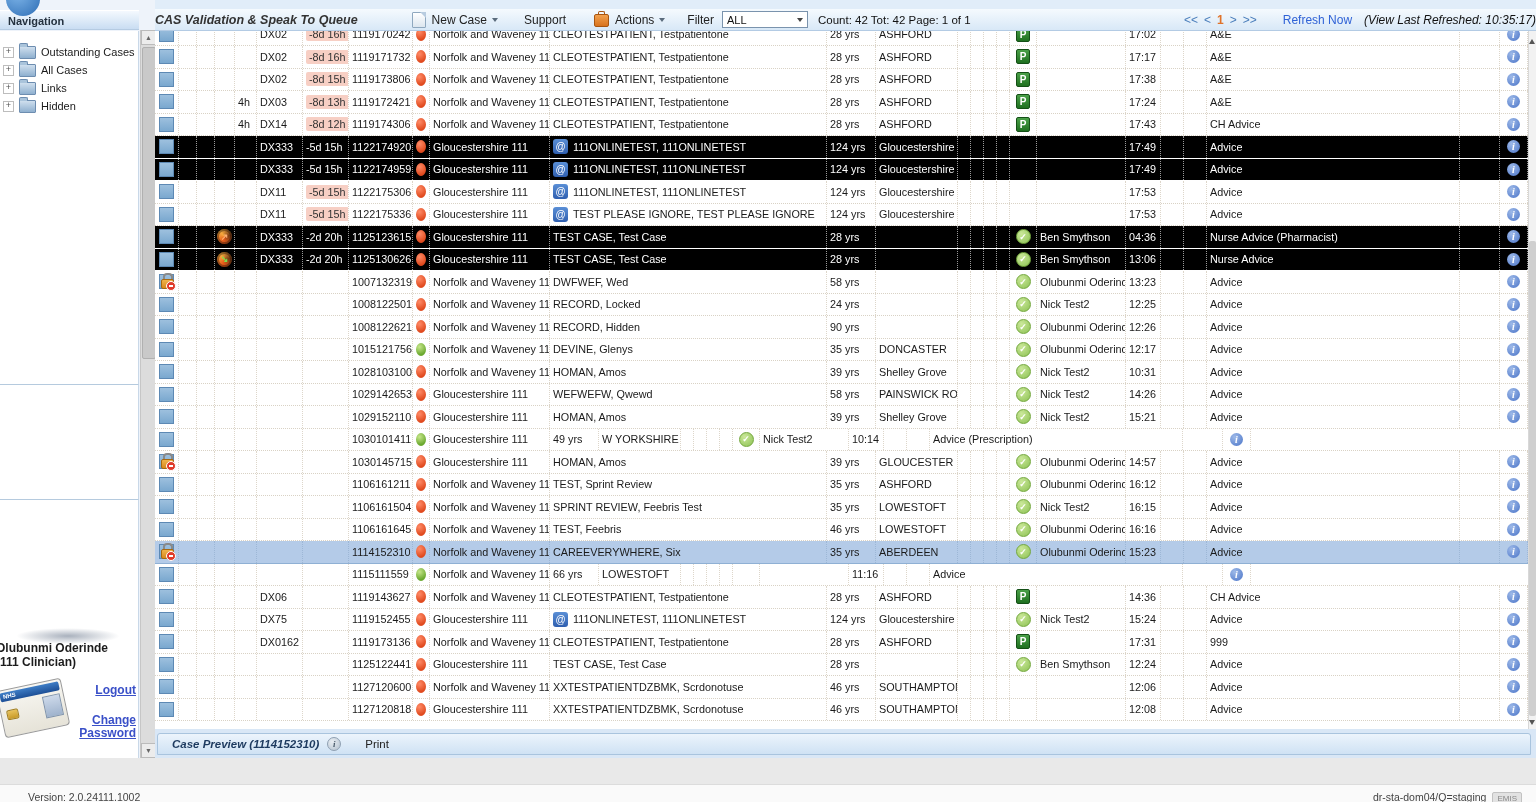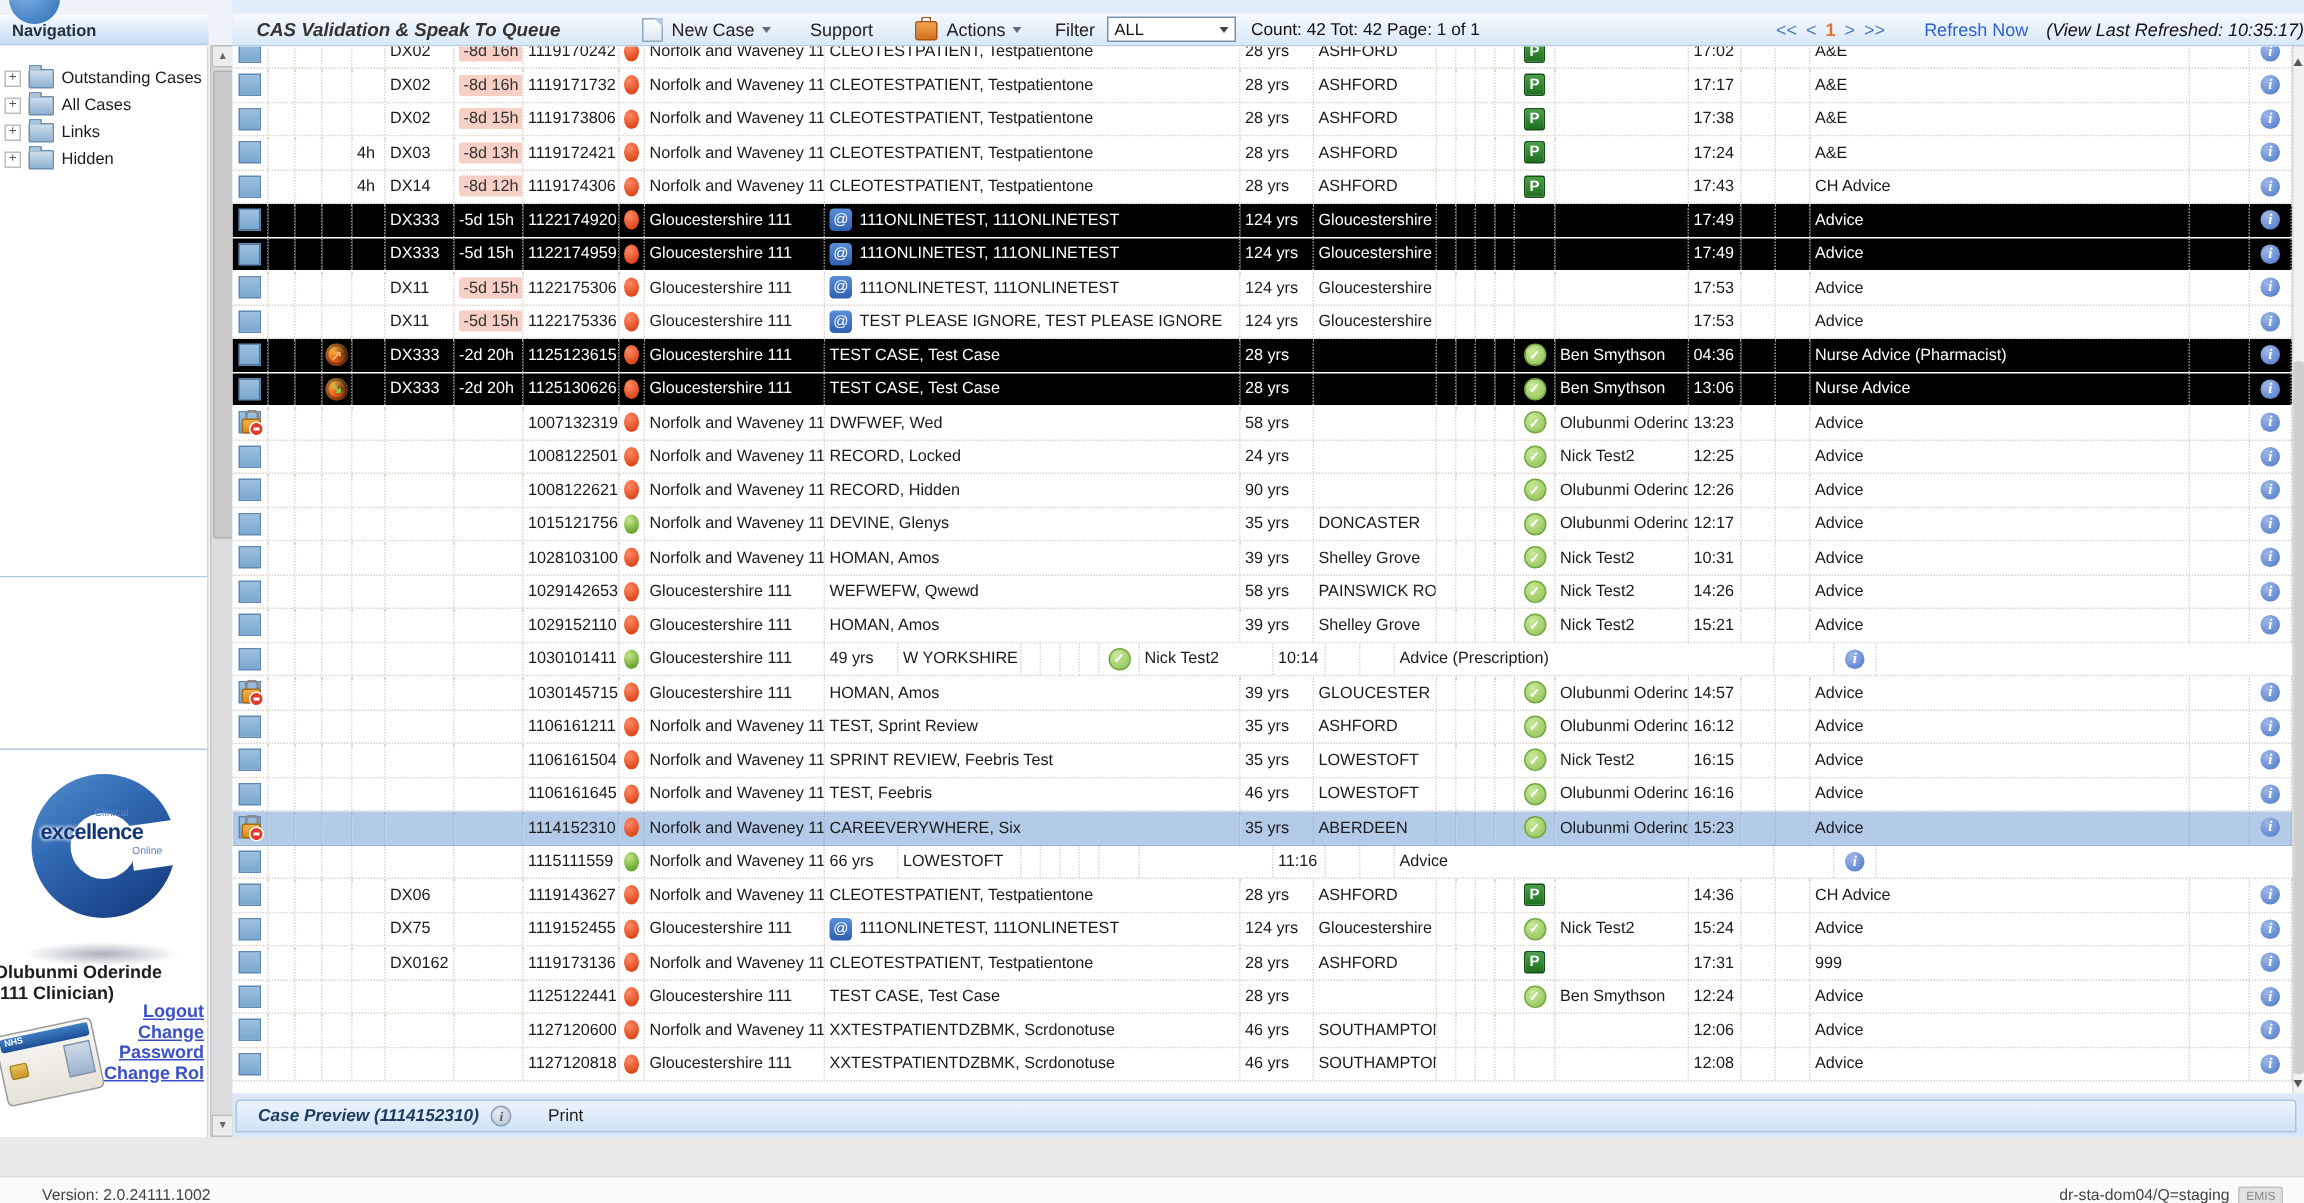"CAS Validation & Speak To" .tb-title { margin-left: 16px -> none }
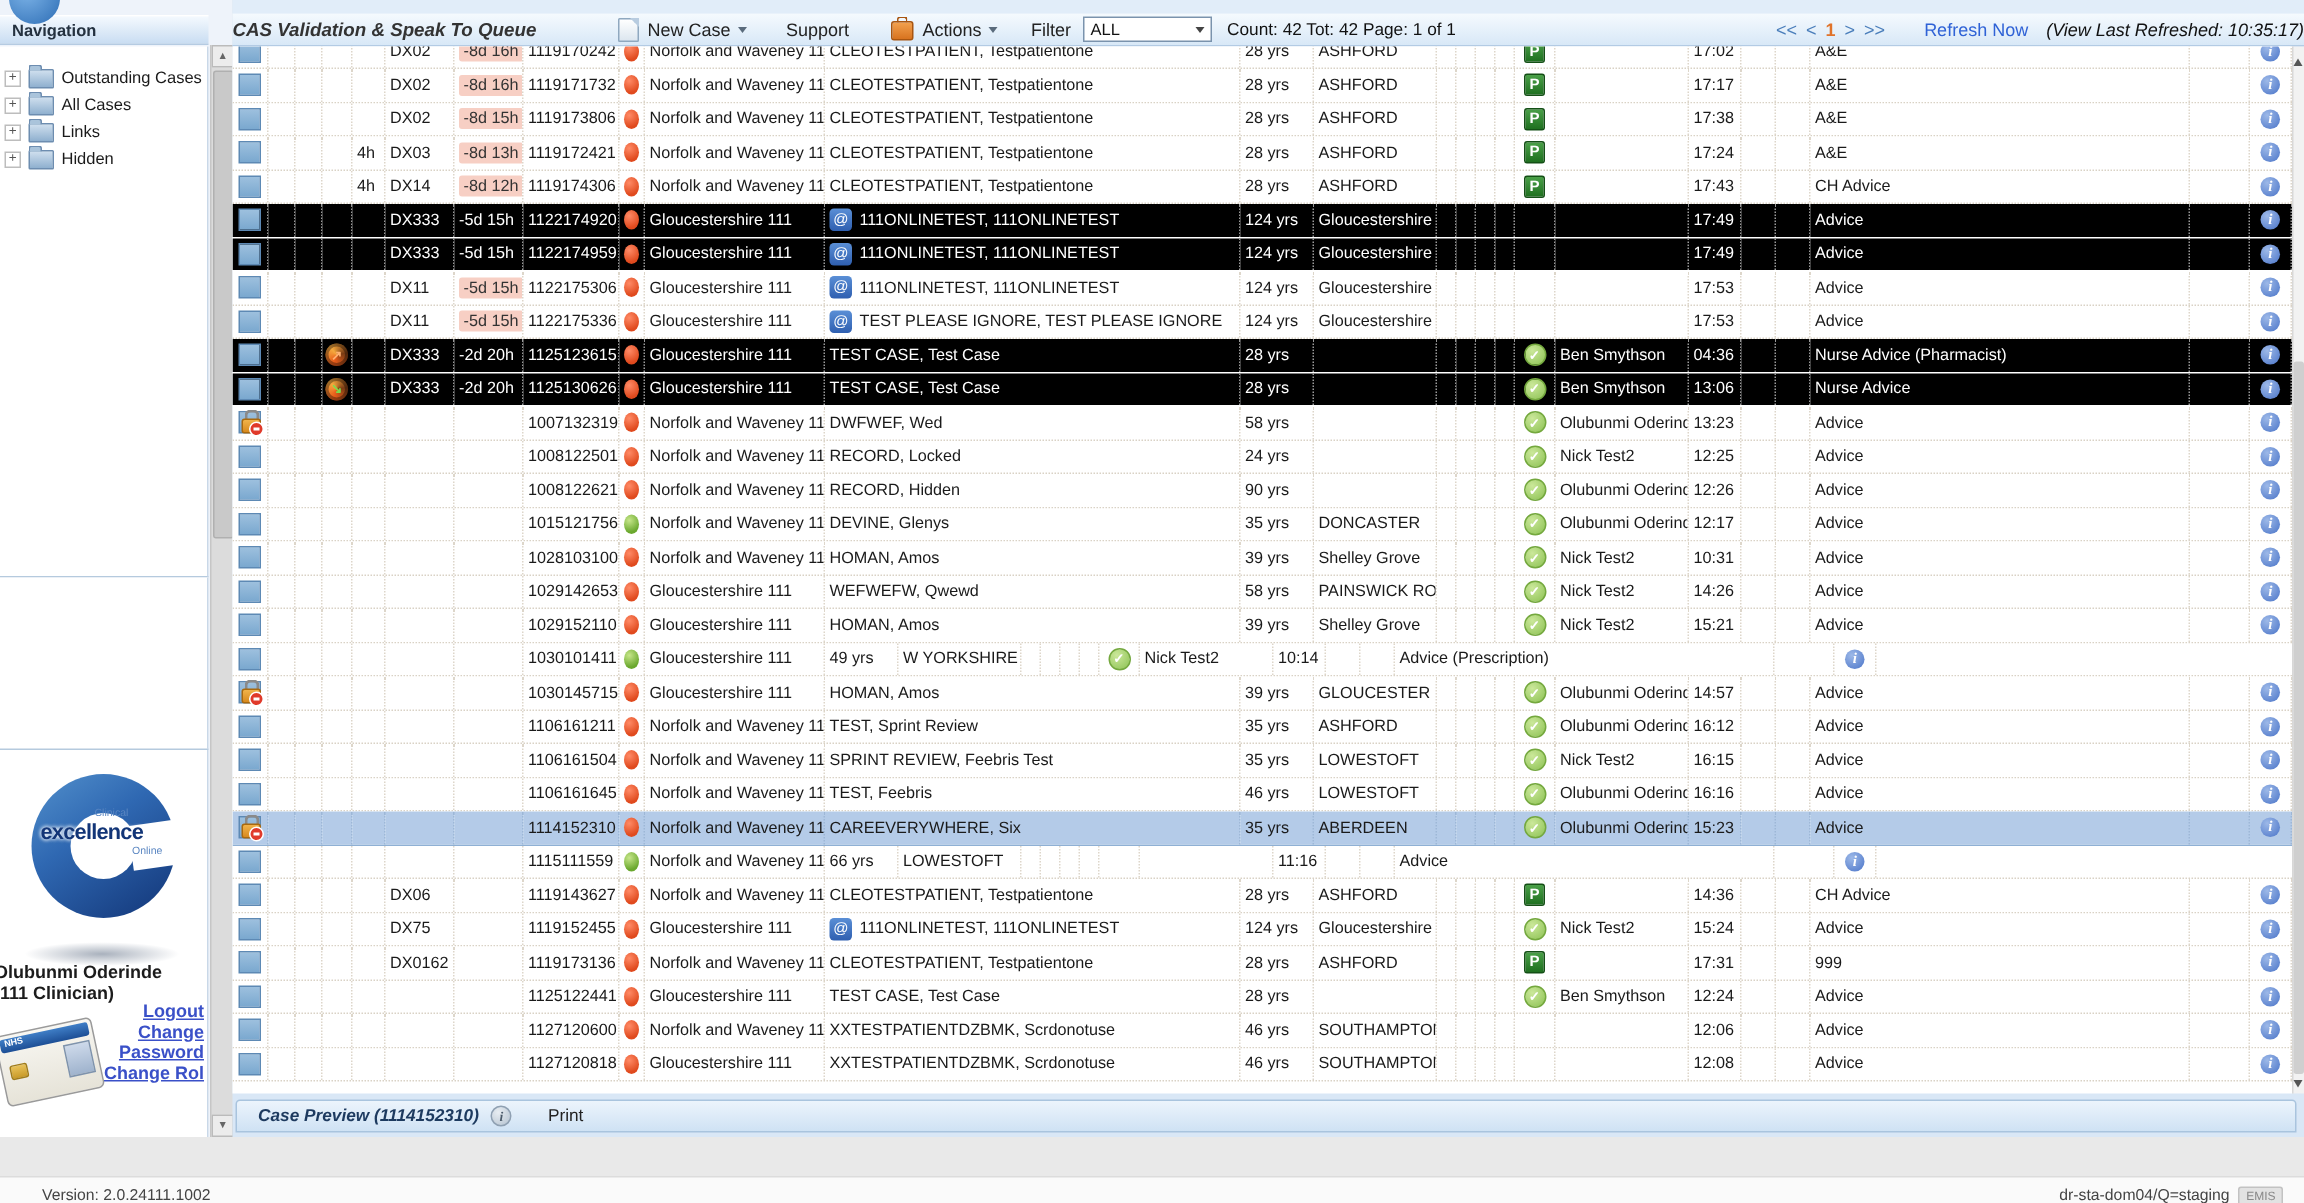"excellence" div.logo-box { html: <div> <div></div> <div>Clinical</div> <div>excellence</div> <div>Online</div> </div> -> none }
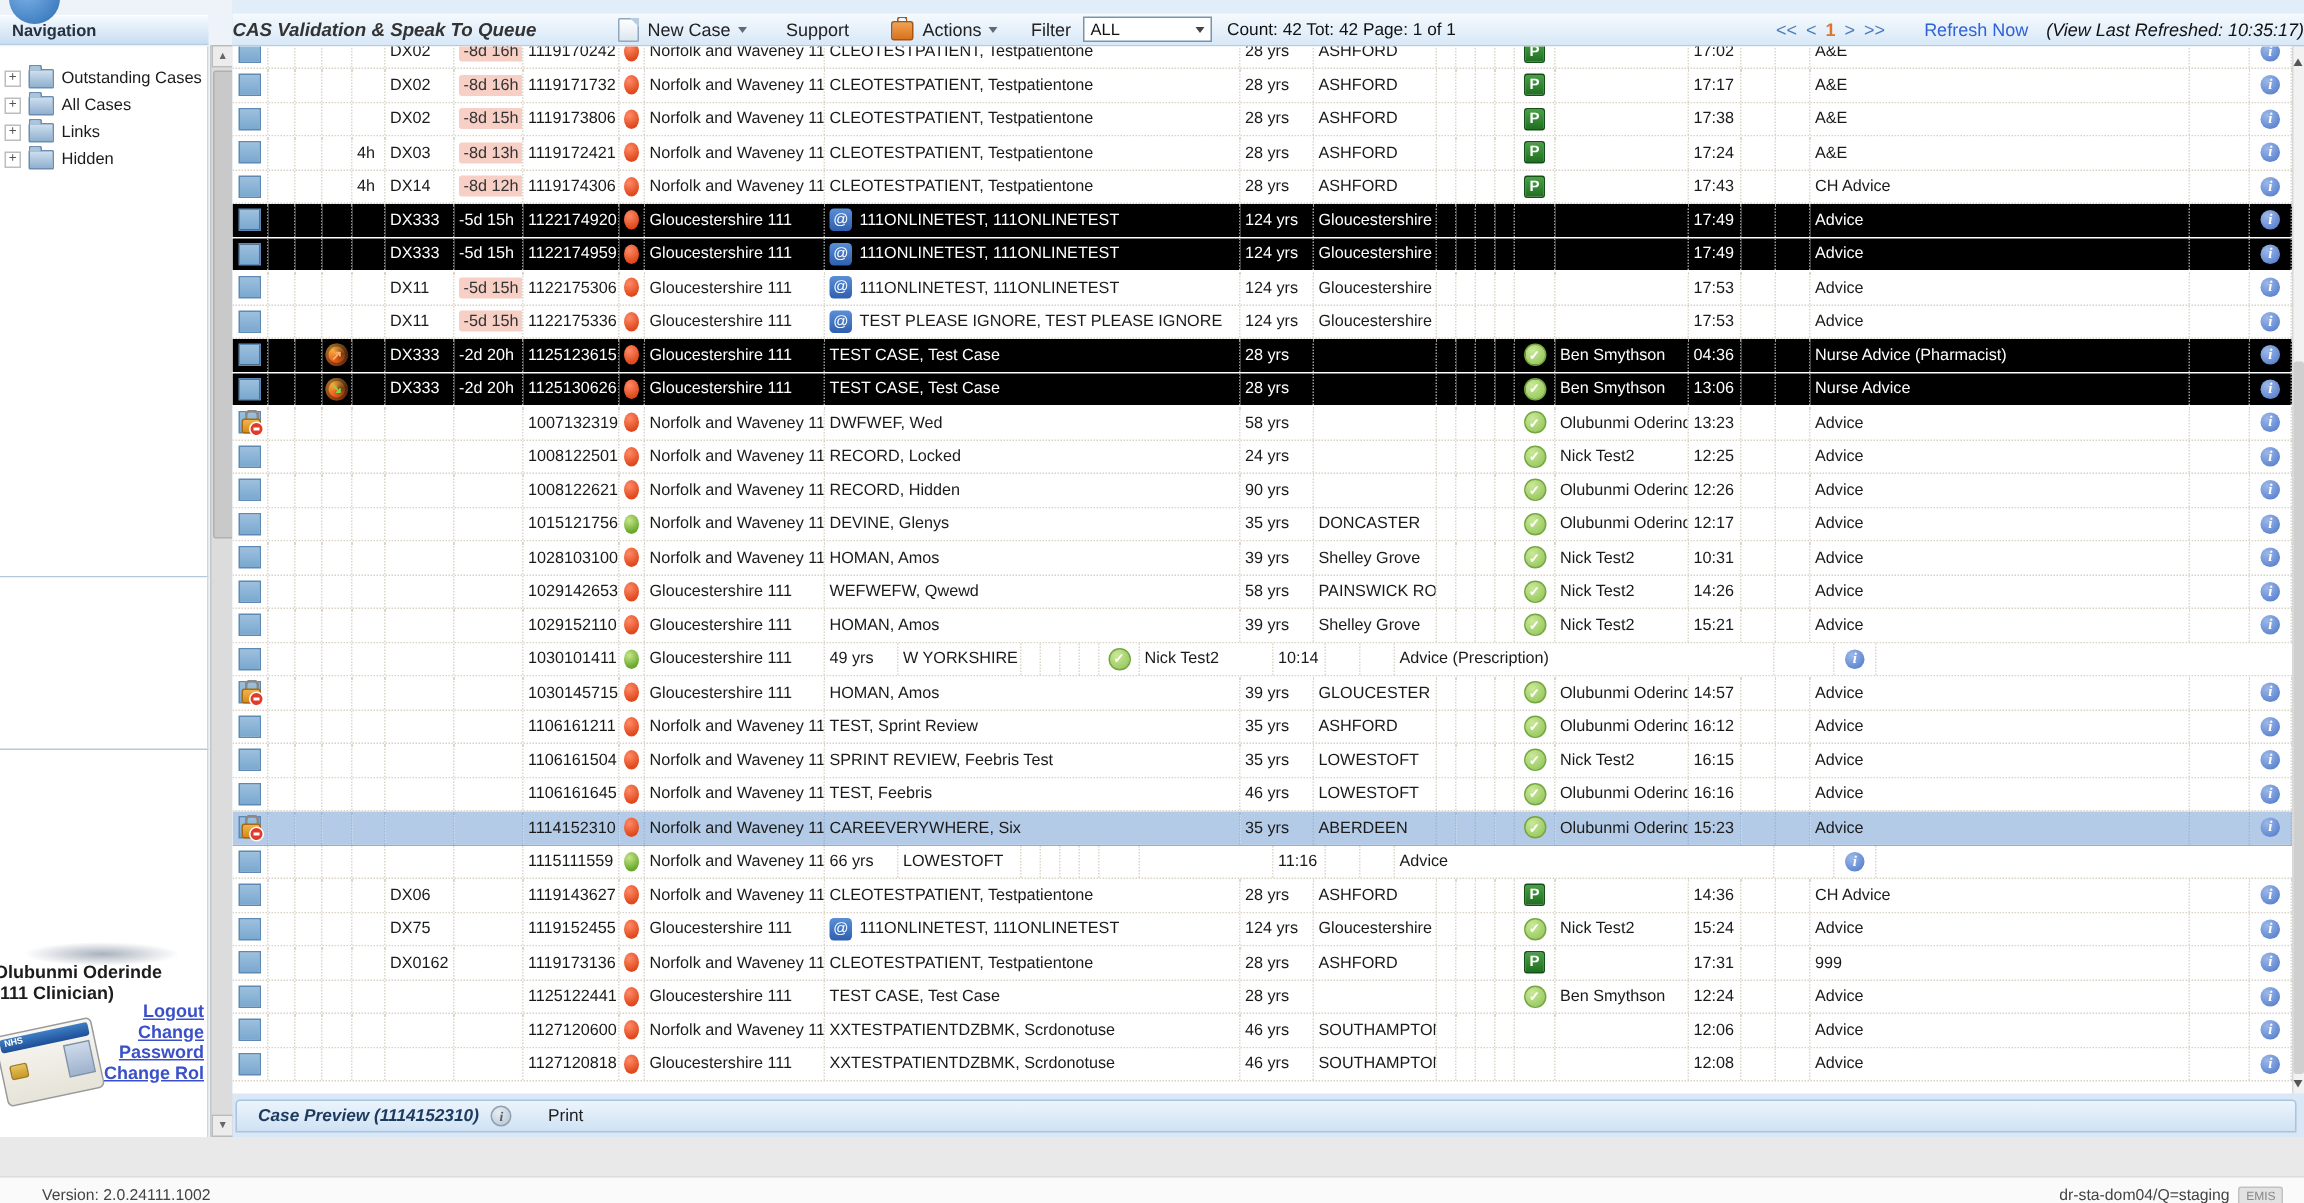"Logout" .side-links a { margin-top: none -> 16px }
